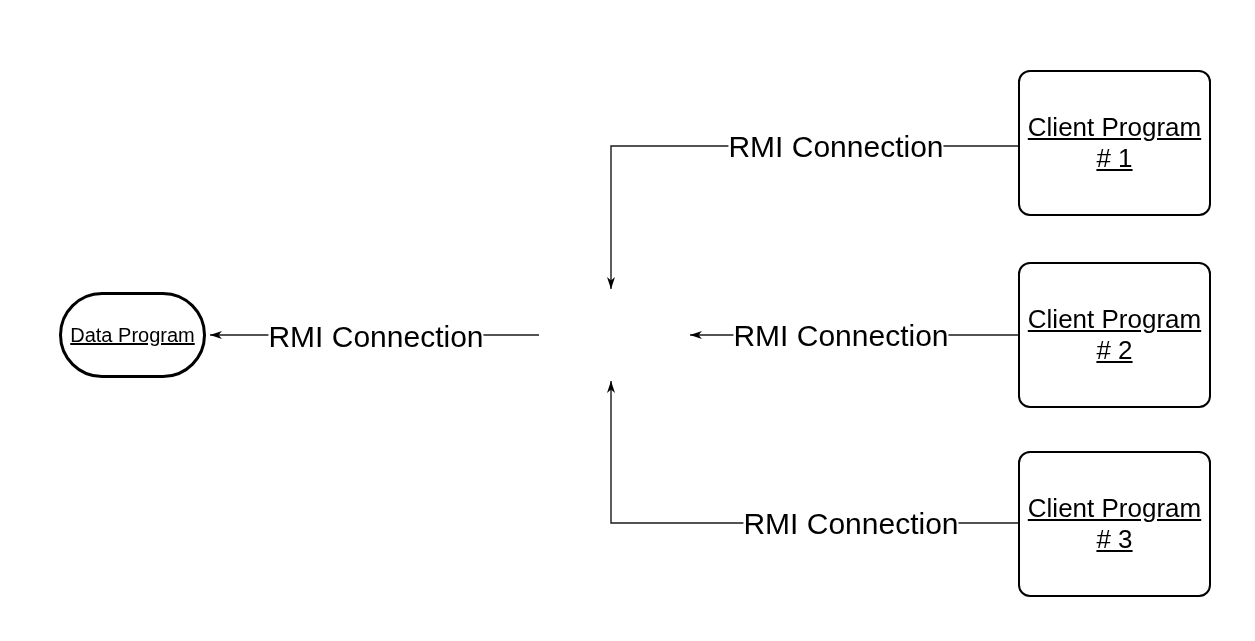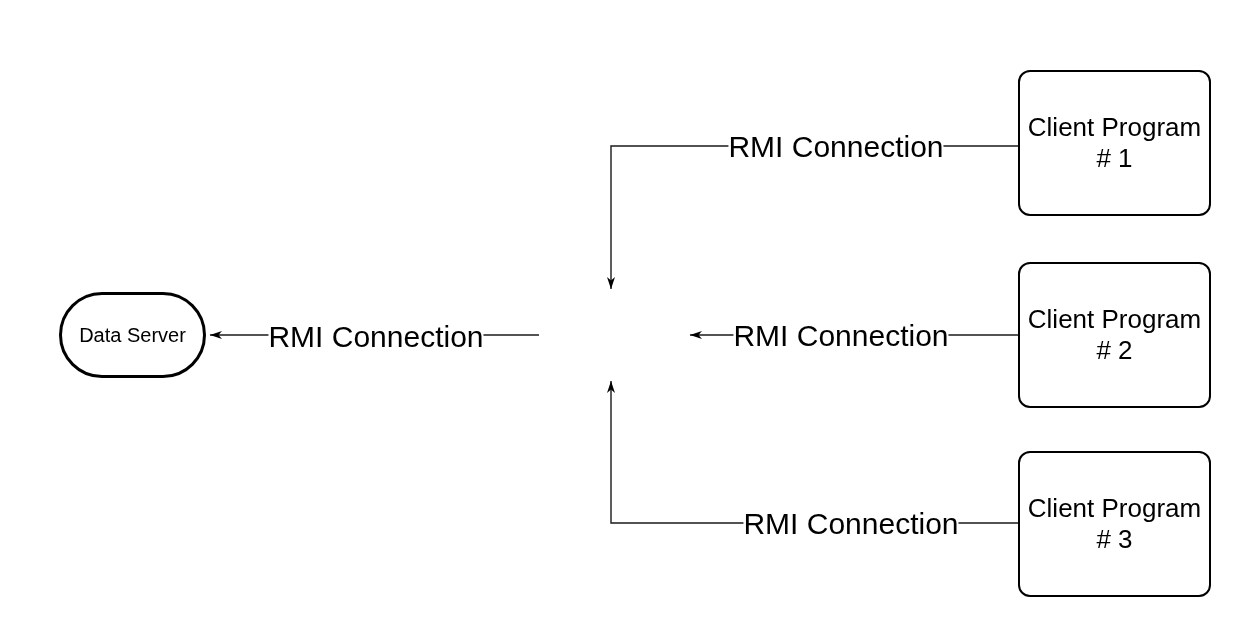"Client Program" .node { text-decoration: none -> underline }
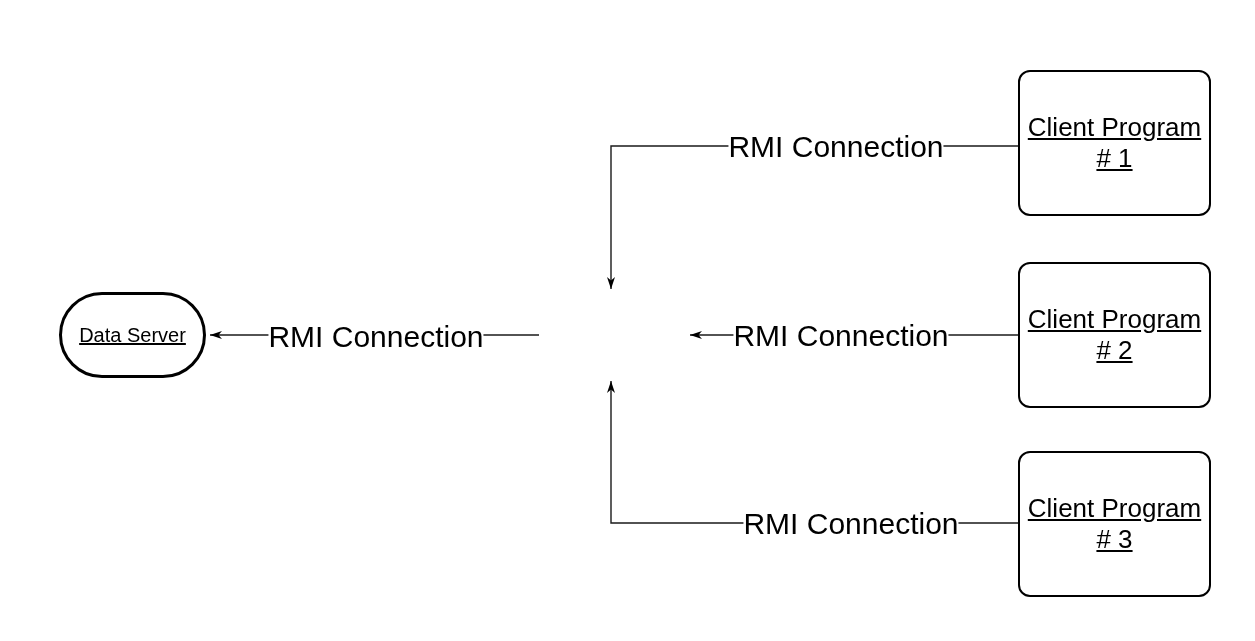"Data Server" span { text: Server -> Program }
